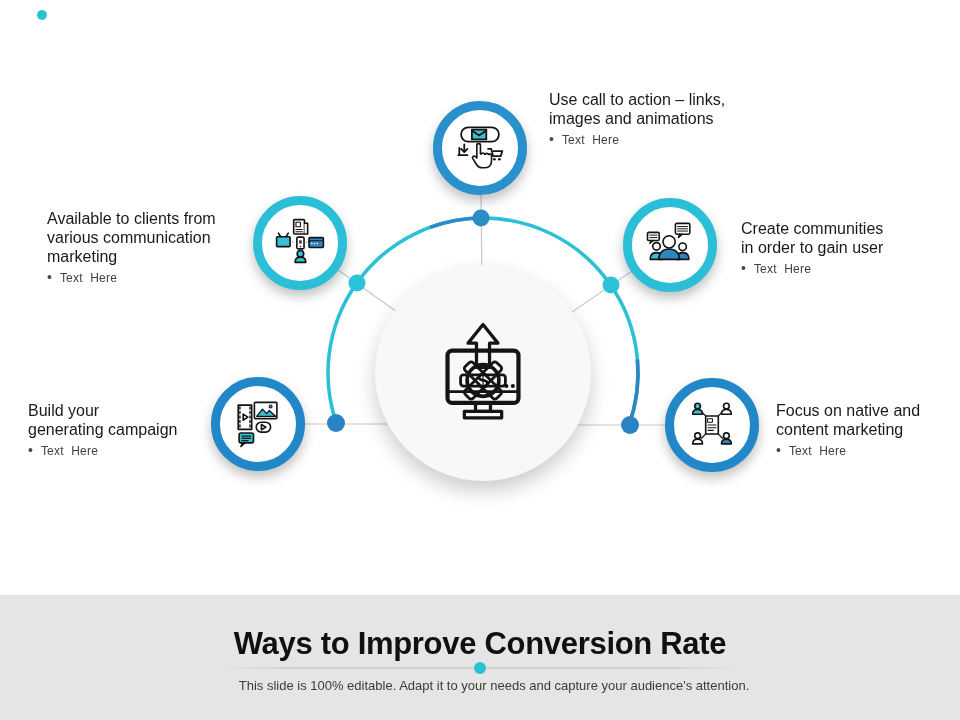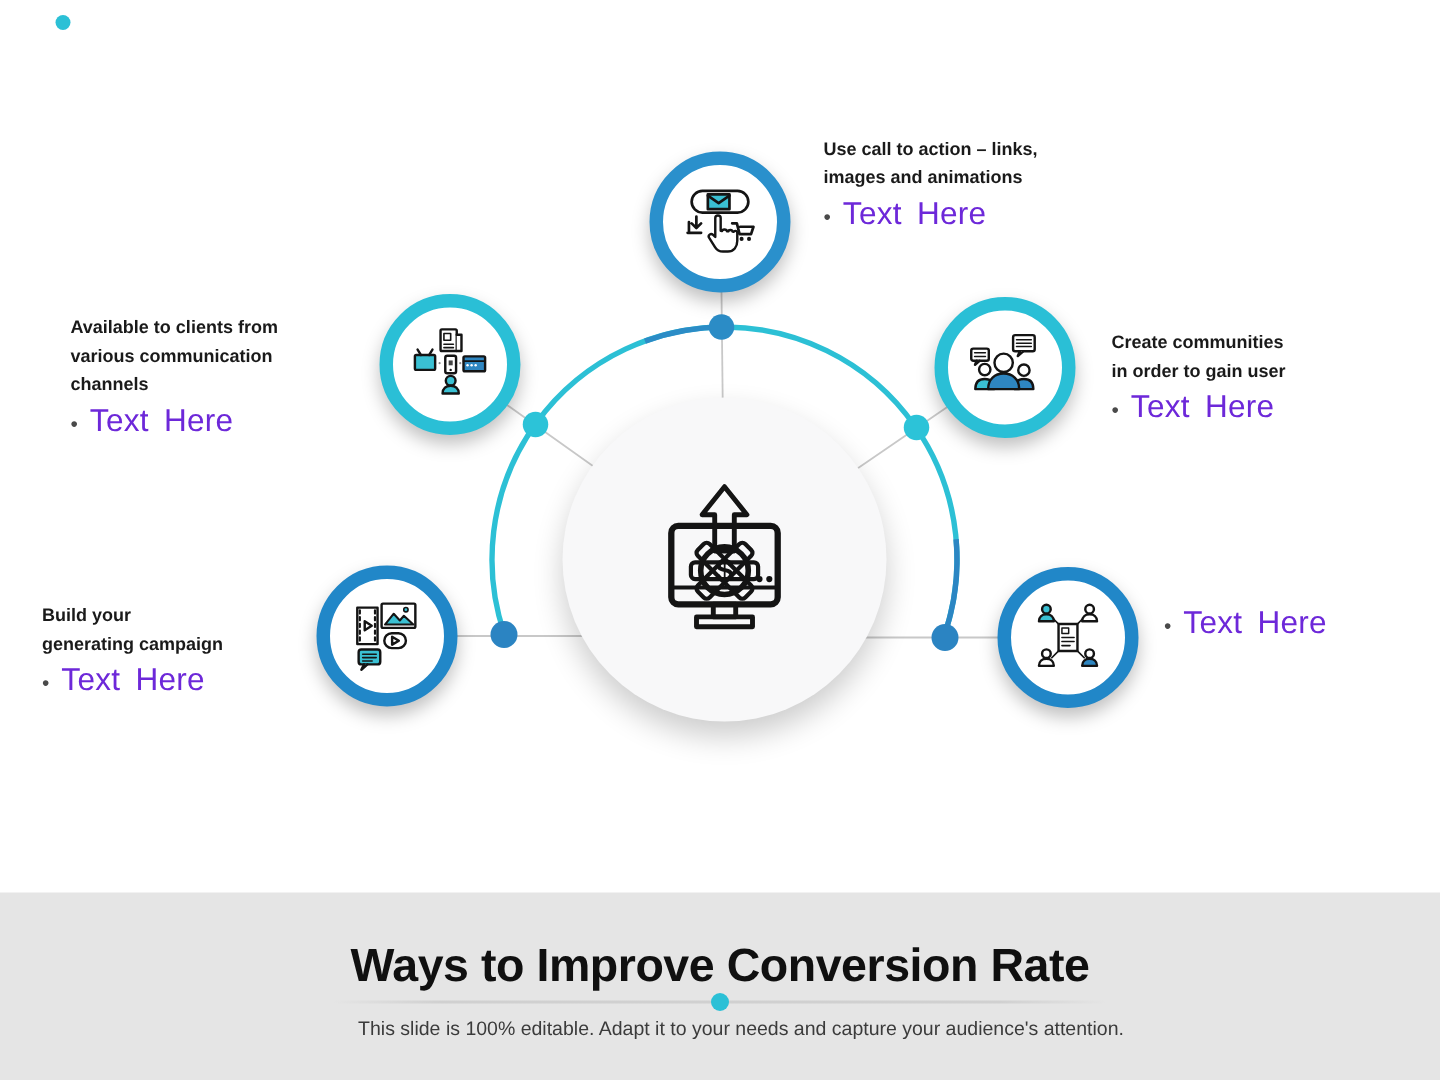"Use call to action –" .heading { font-size: 12px -> 16px; font-weight: 700 -> 400 }
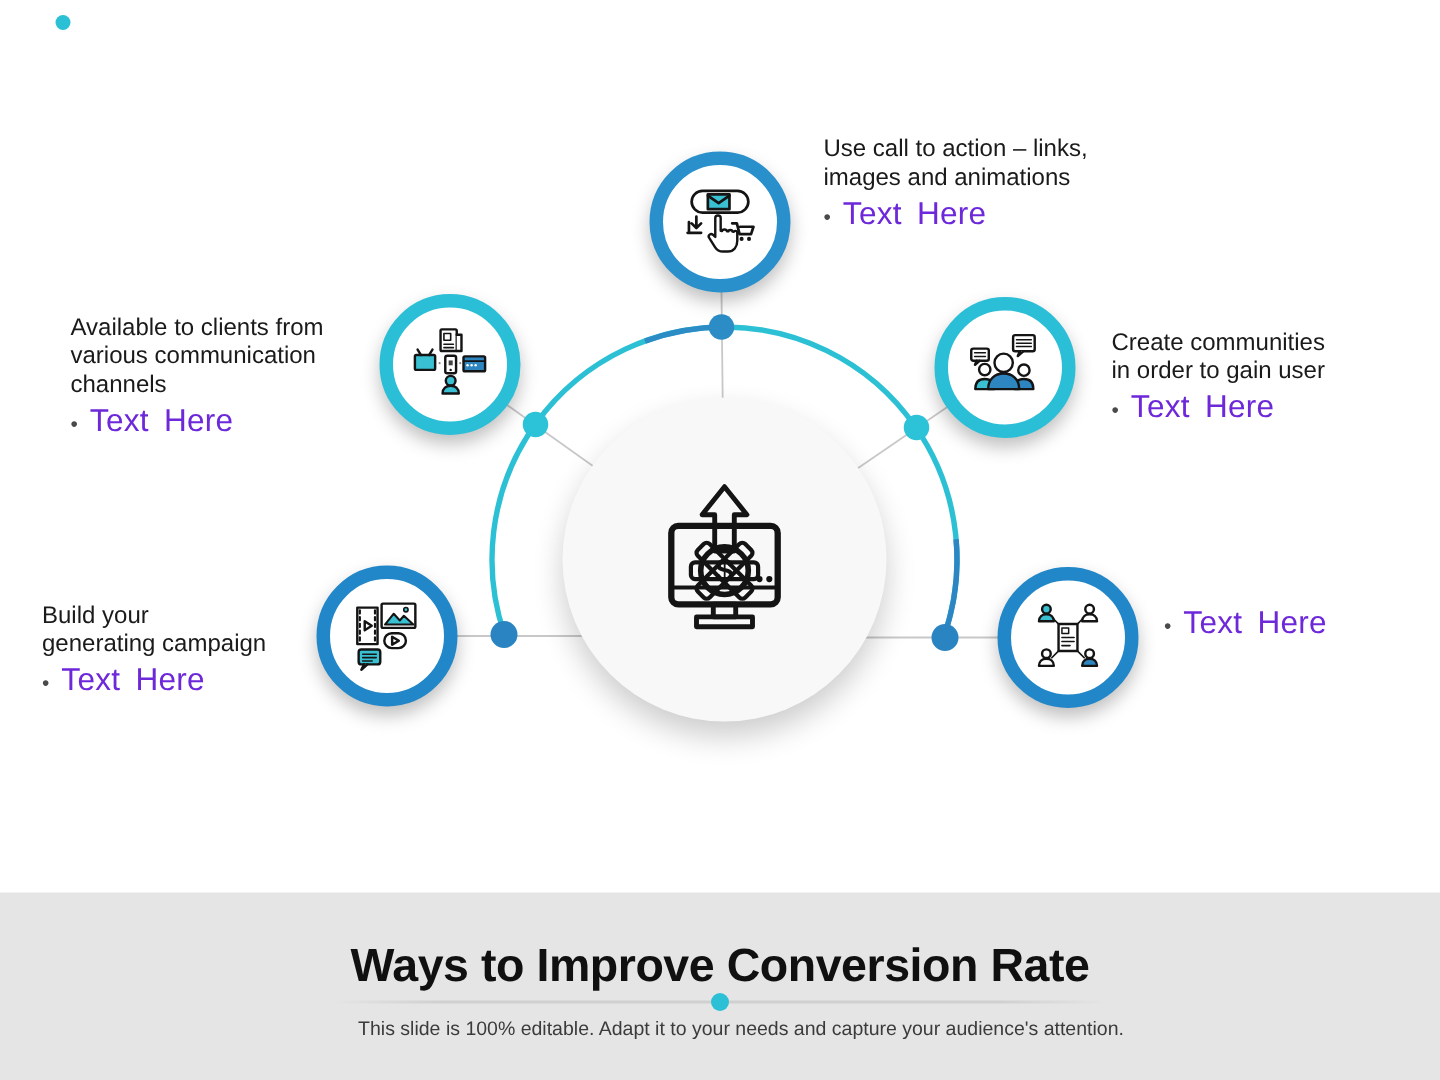"Text Here" .btext { color: #6d28d9 -> #404040; font-size: 21px -> 12px }
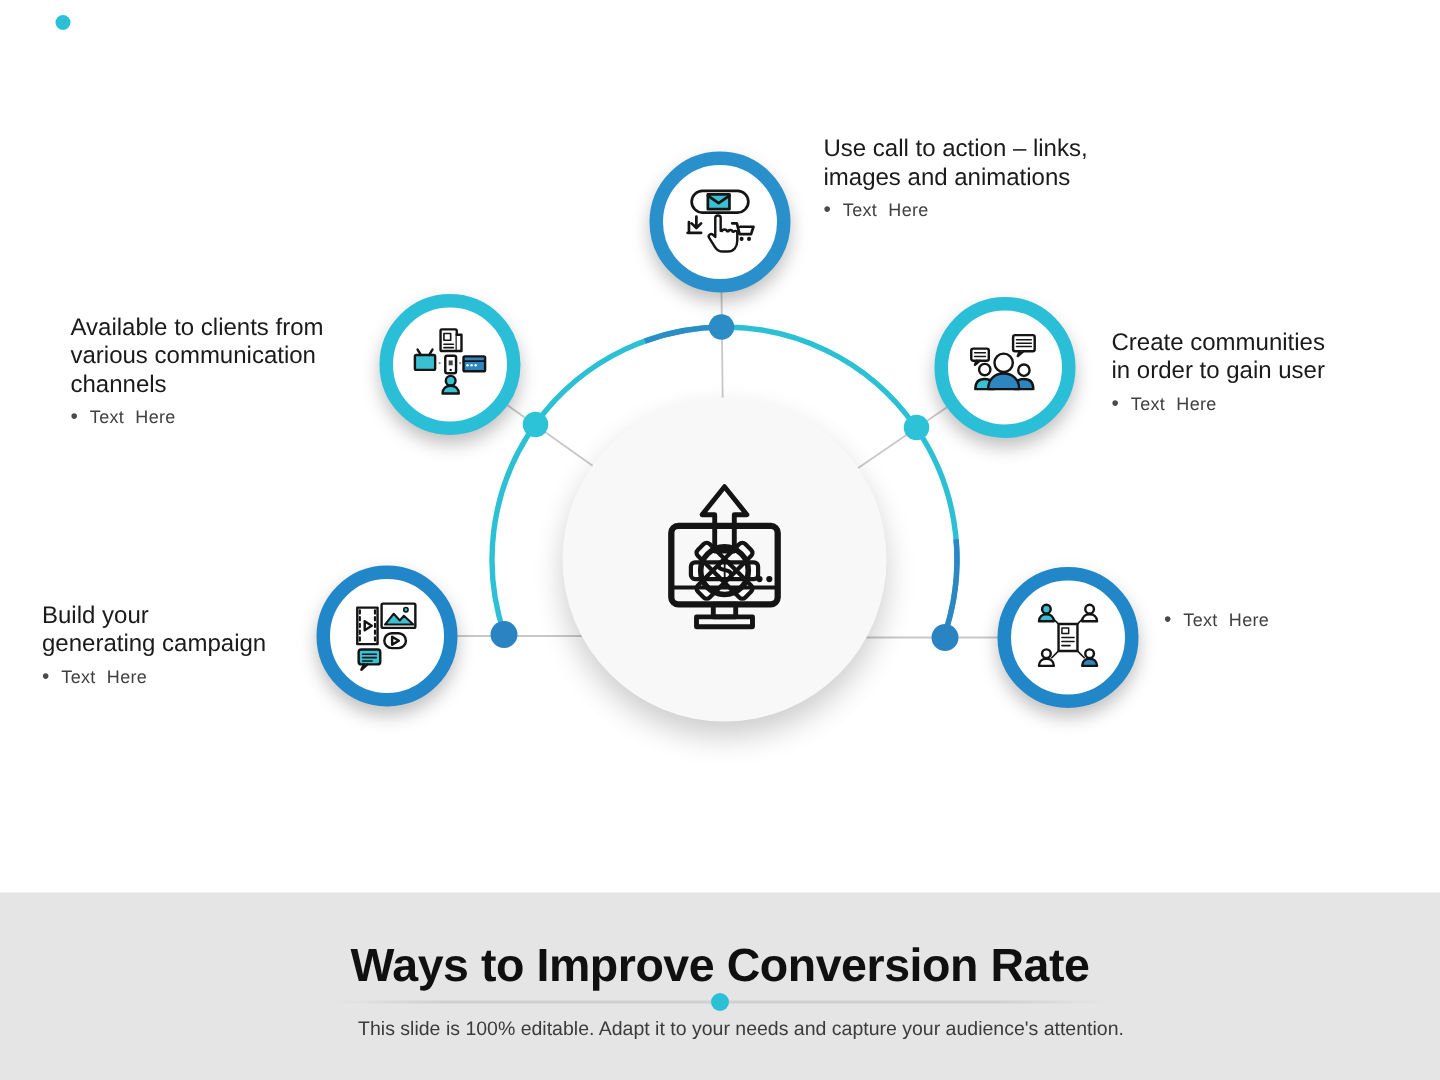"Available to clients from" div.heading { text: channels -> marketing }
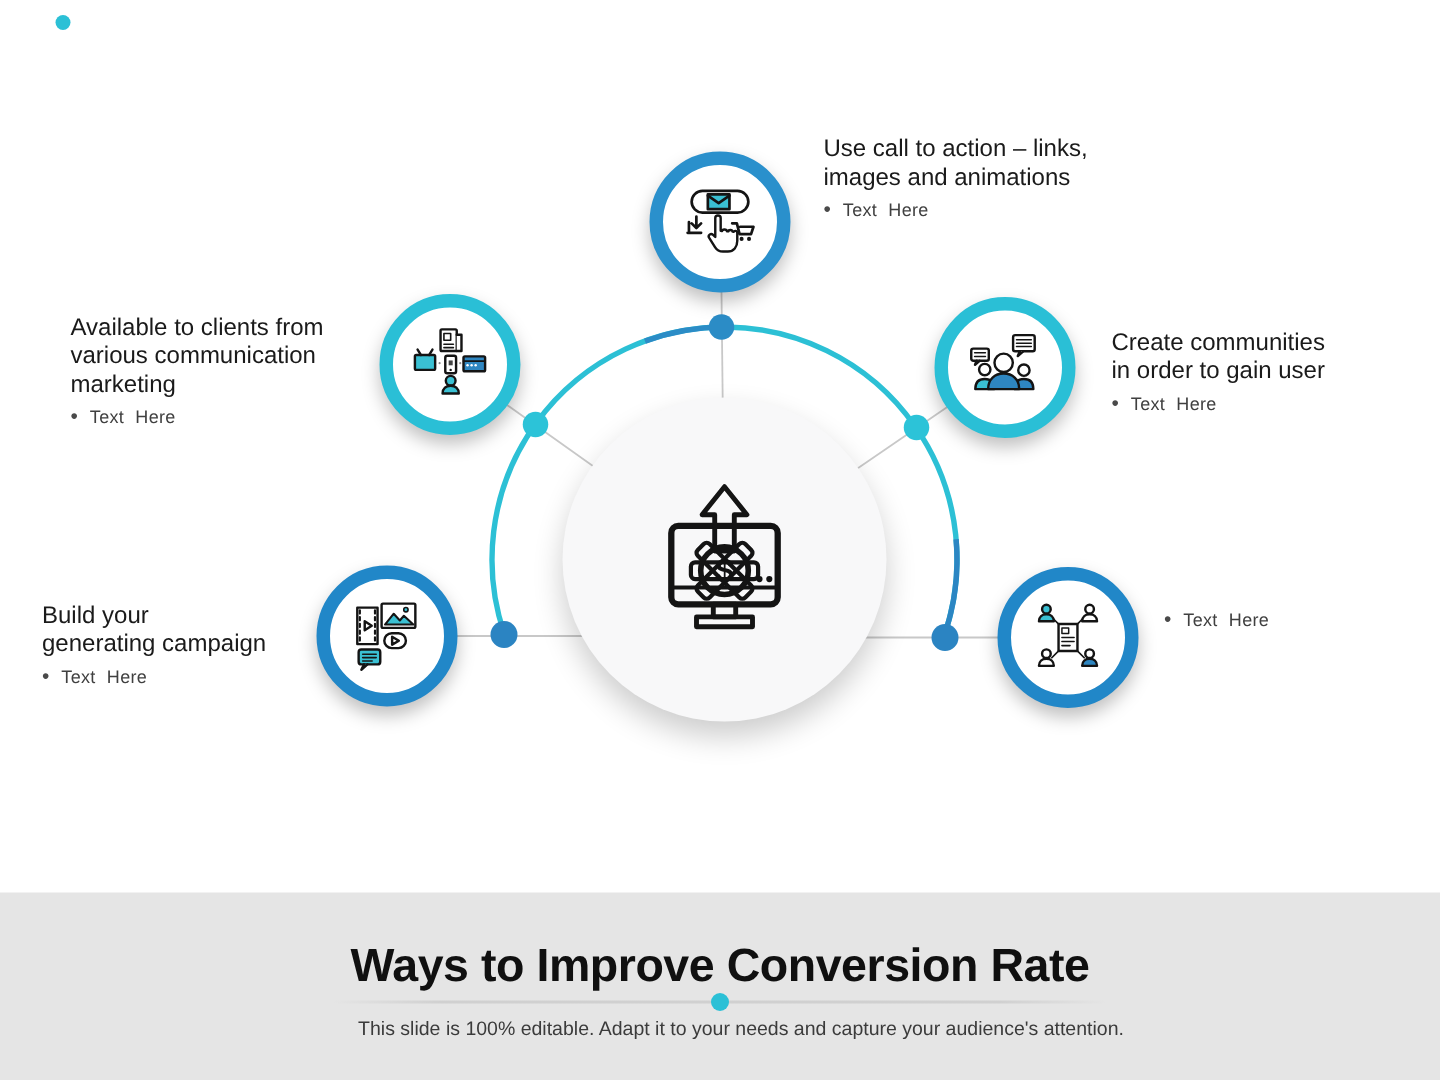"Focus on native and" div.heading { html: none -> <div>Focus on native and content marketing</div> }
